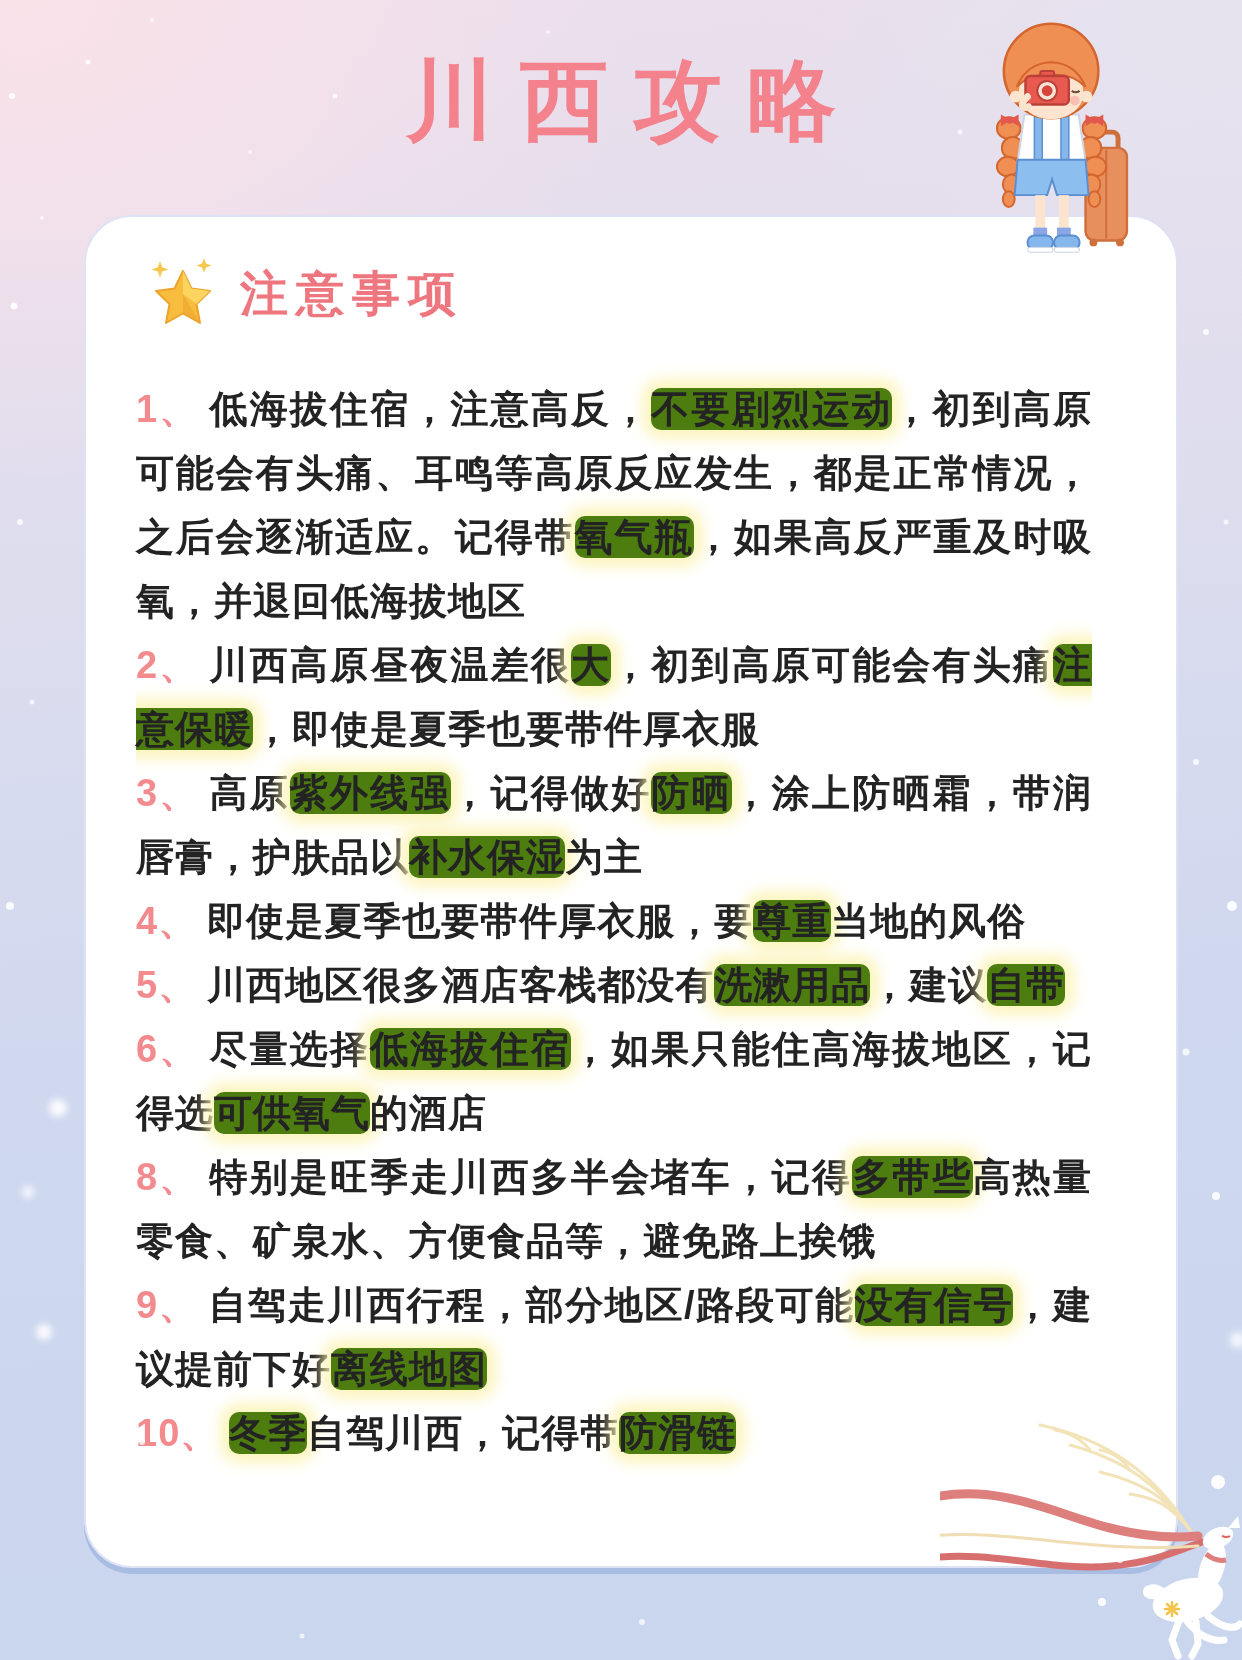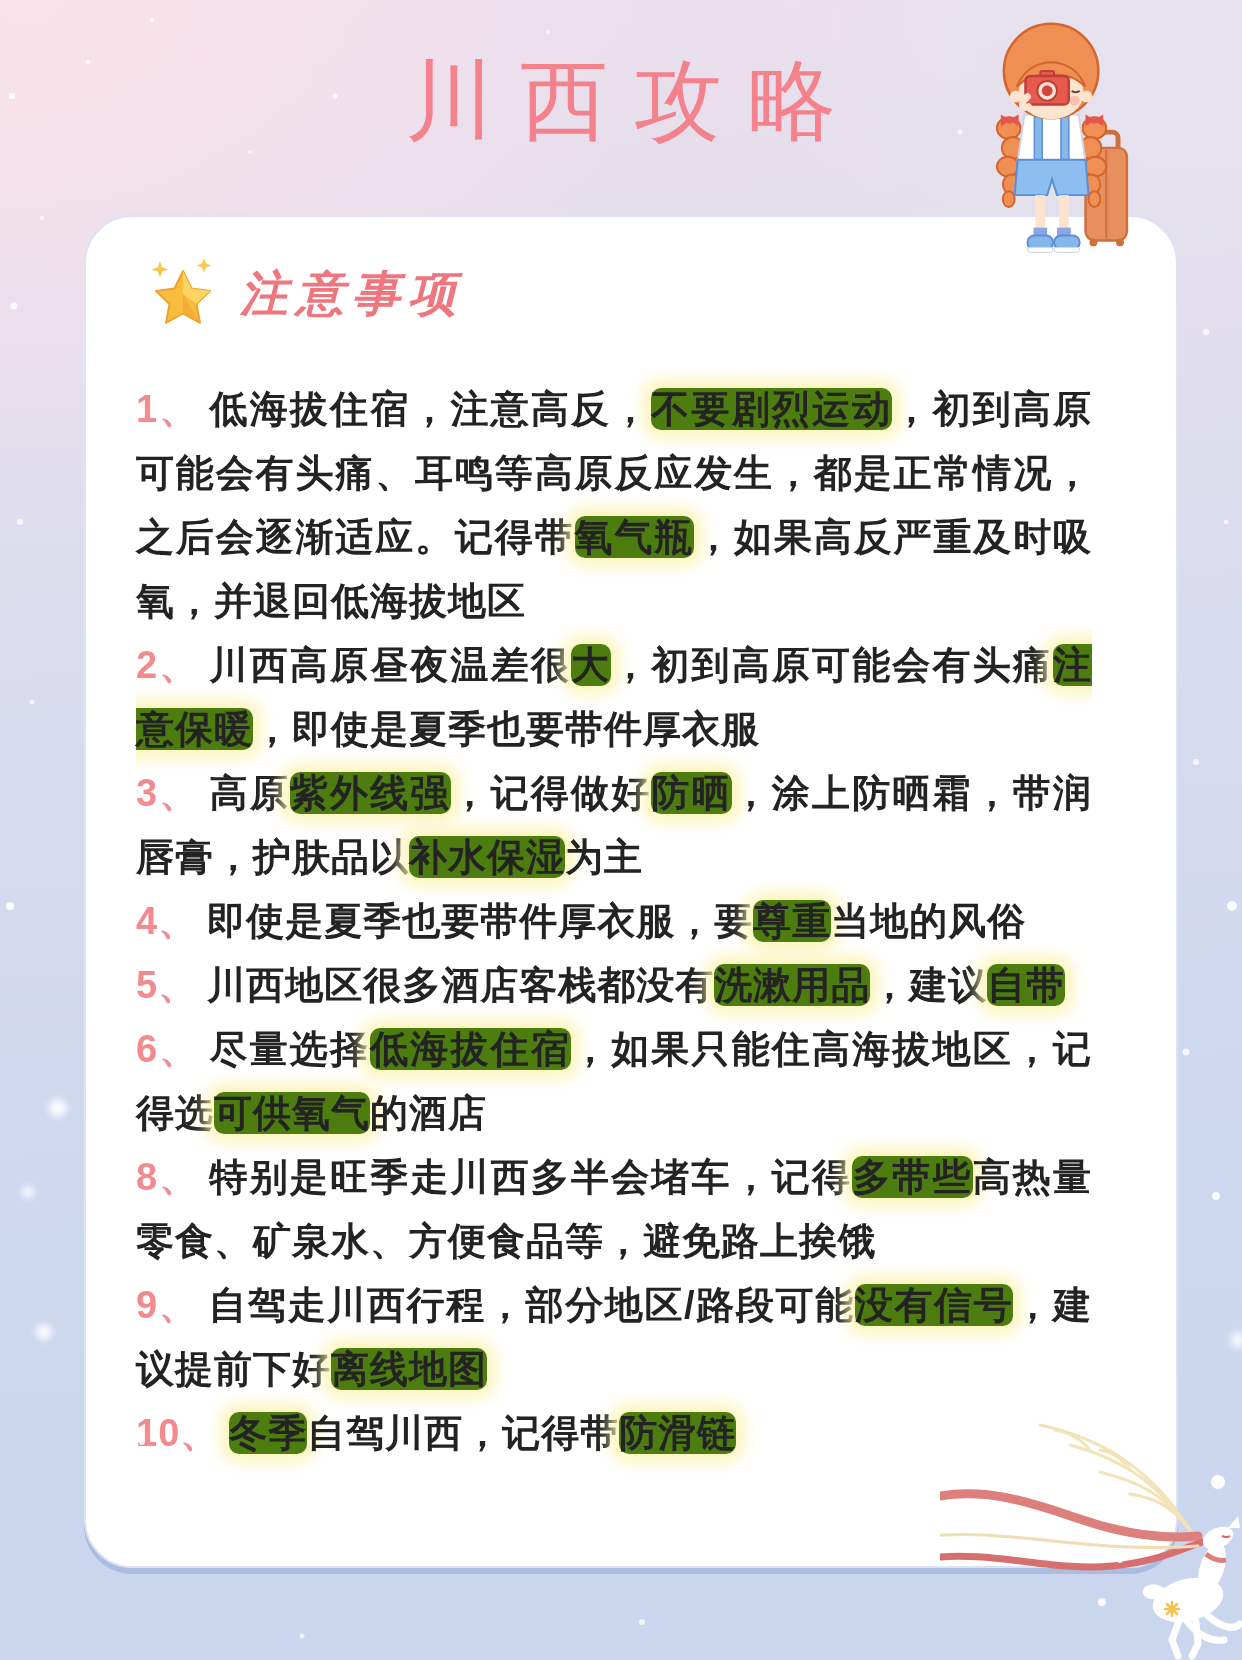"川西攻略" .title { font-weight: normal -> bold }
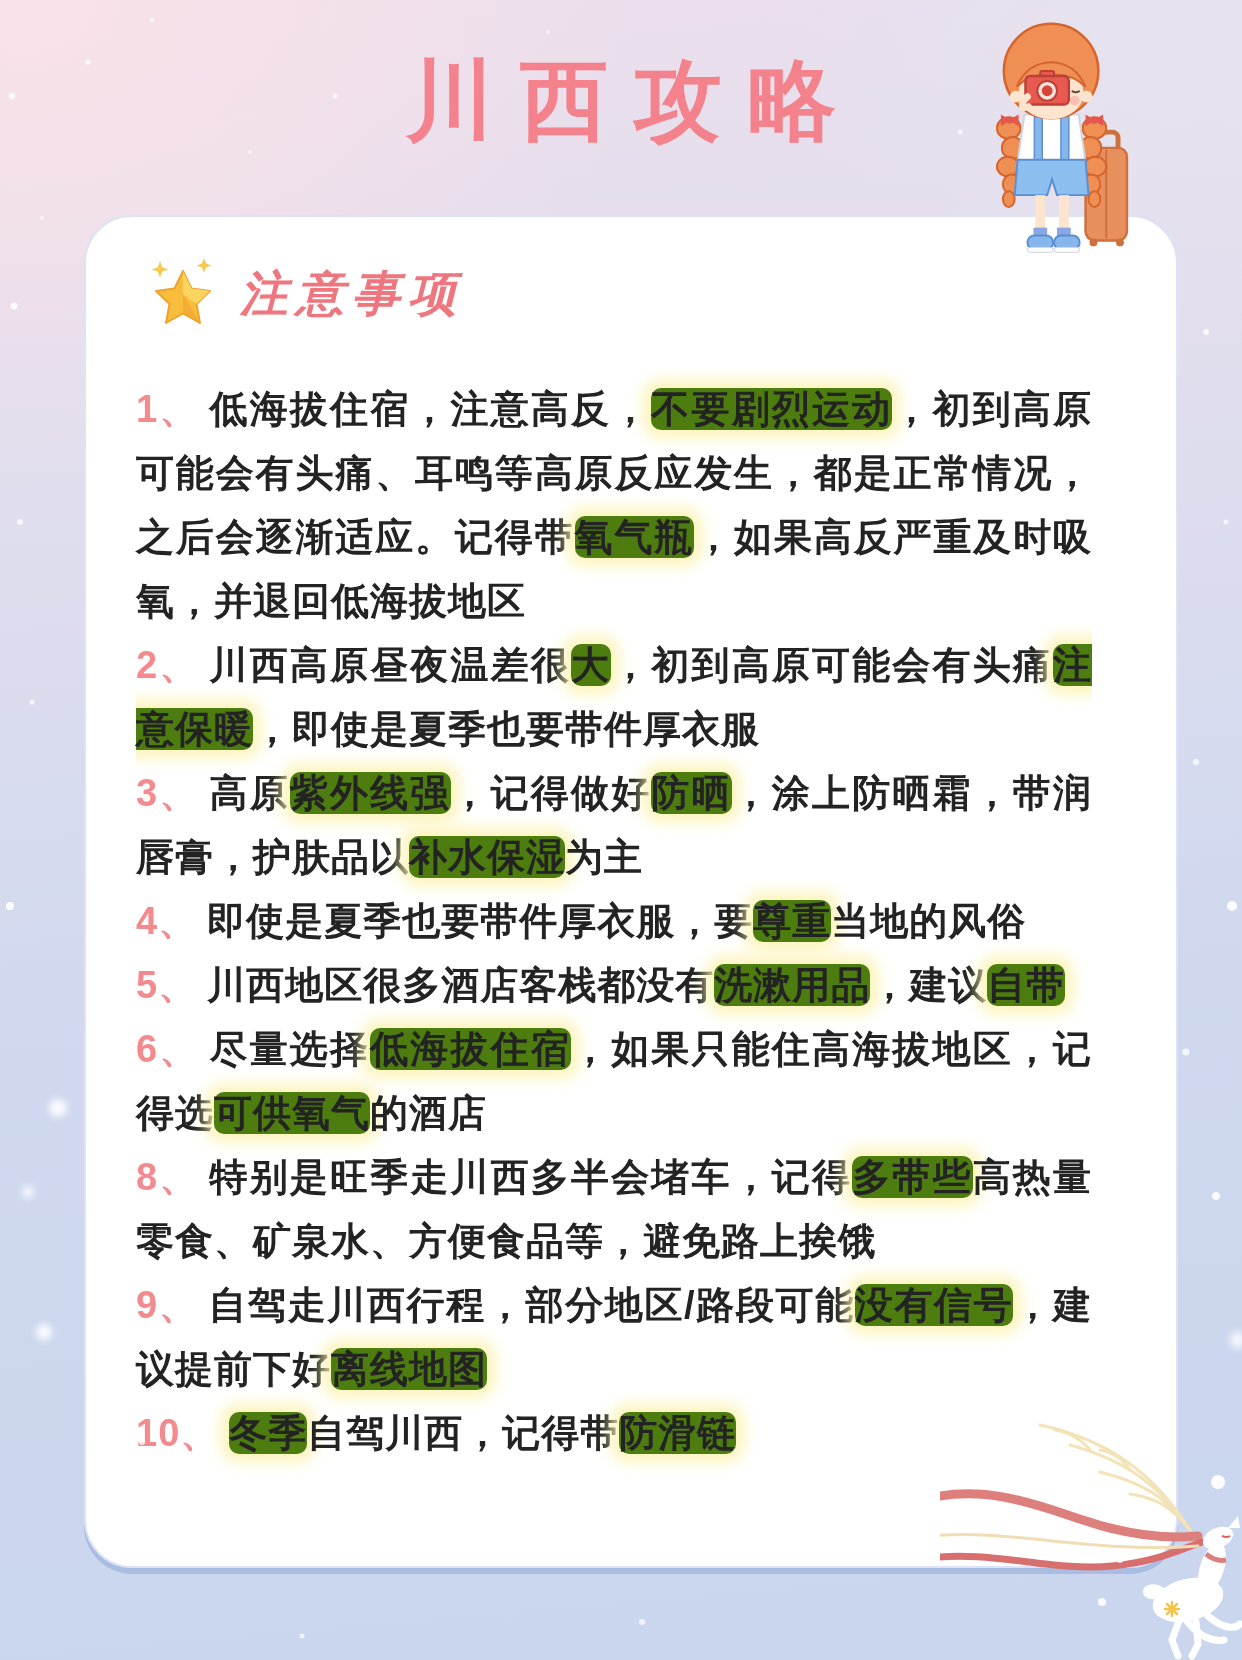"注意事项" .heading-row { font-style: italic -> none }
